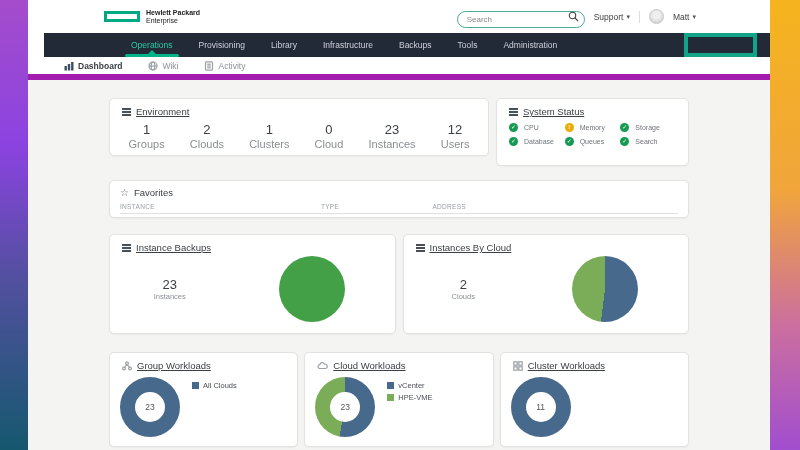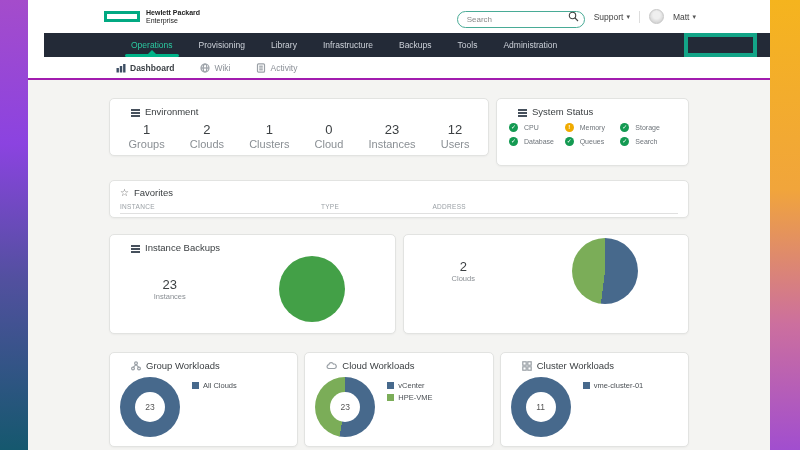"Dashboard" .subnav { border-bottom: 2px solid #a21caf -> 6px solid #a21caf; padding-left: 88px -> 36px }
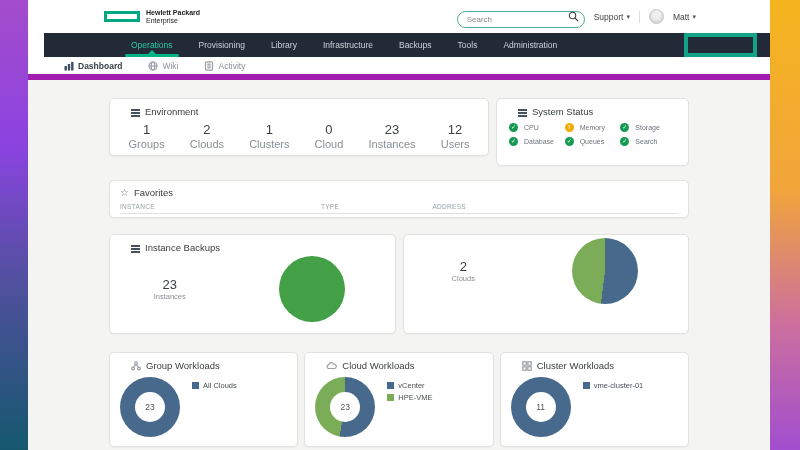"Environment" .card-head { align-items: flex-end -> center; padding: 7px 10px 0 21px -> 7px 10px 0 12px; text-decoration: none -> underline }
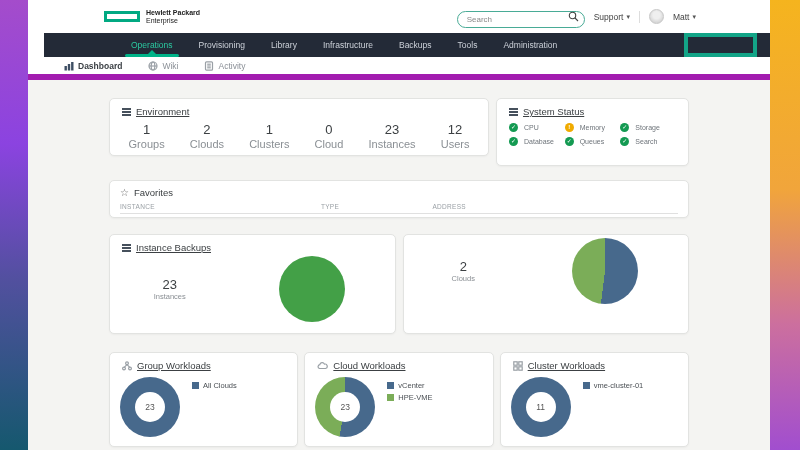"Instances By Cloud" div.card-head { html: none -> <div> <span></span> <span>Instances By Cloud</span> </div> }
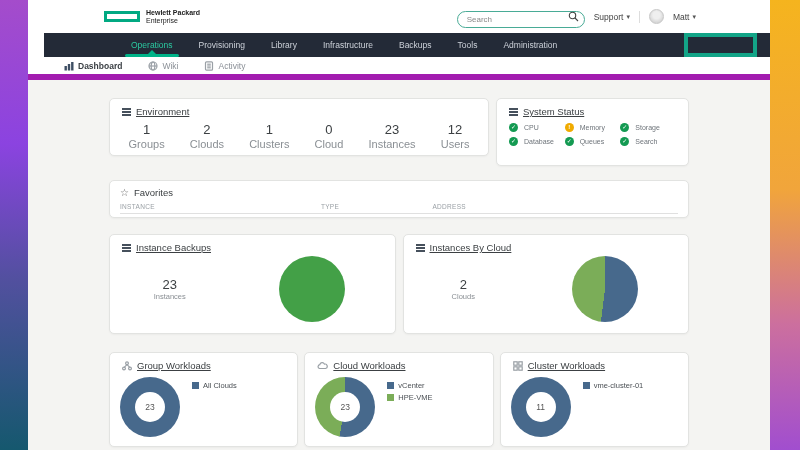"vme-cluster-01" div.legend { html: <div> <div> <span></span> <span>vme-cluster-01</span> </div> </div> -> none }
